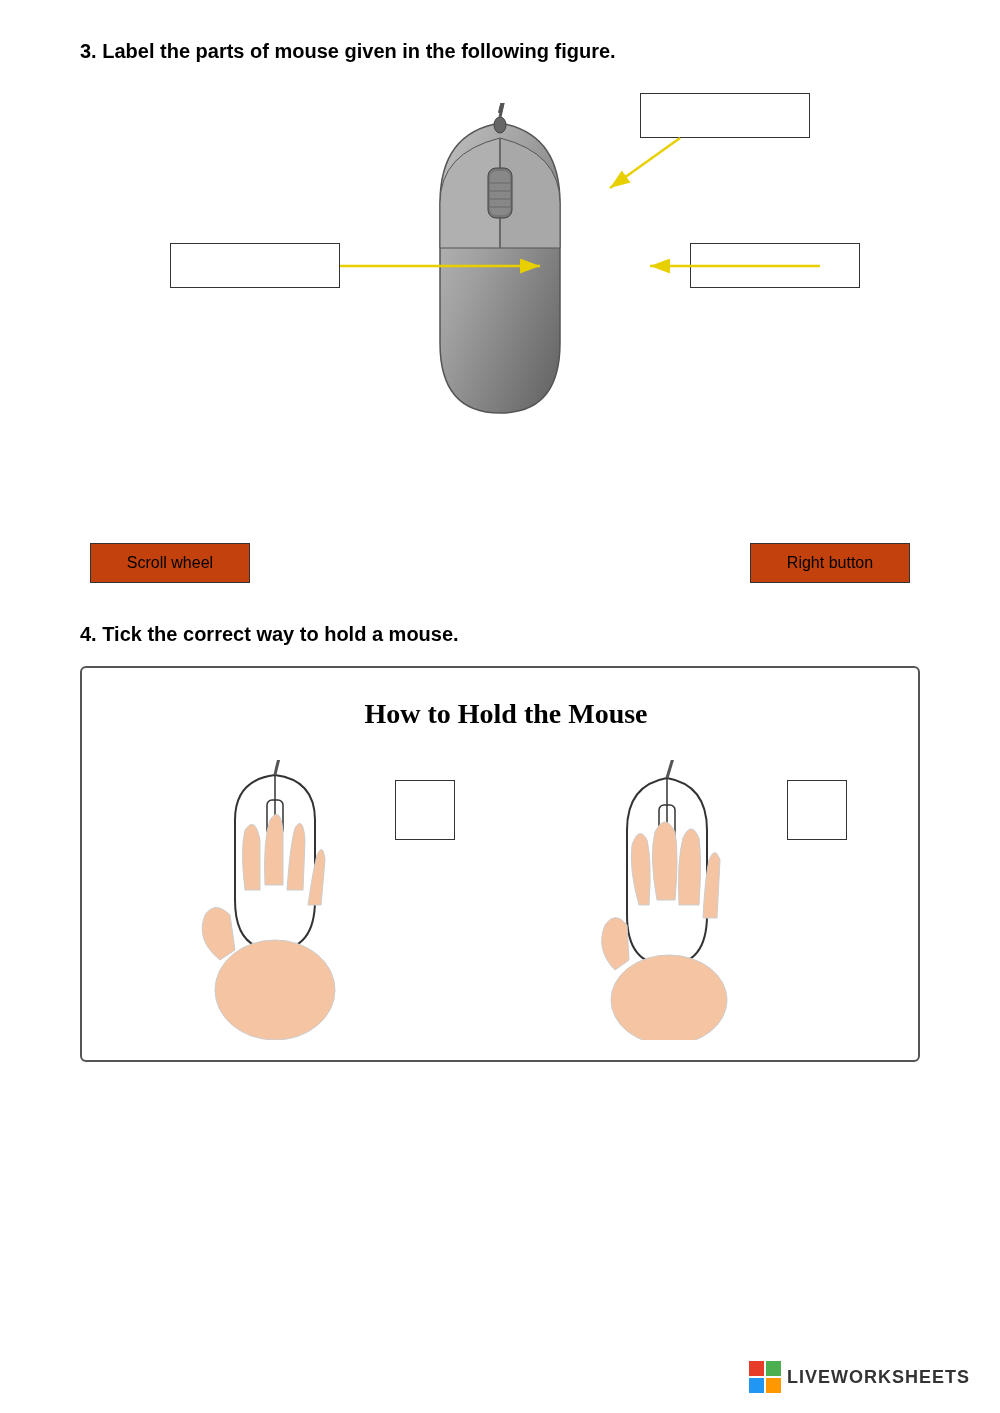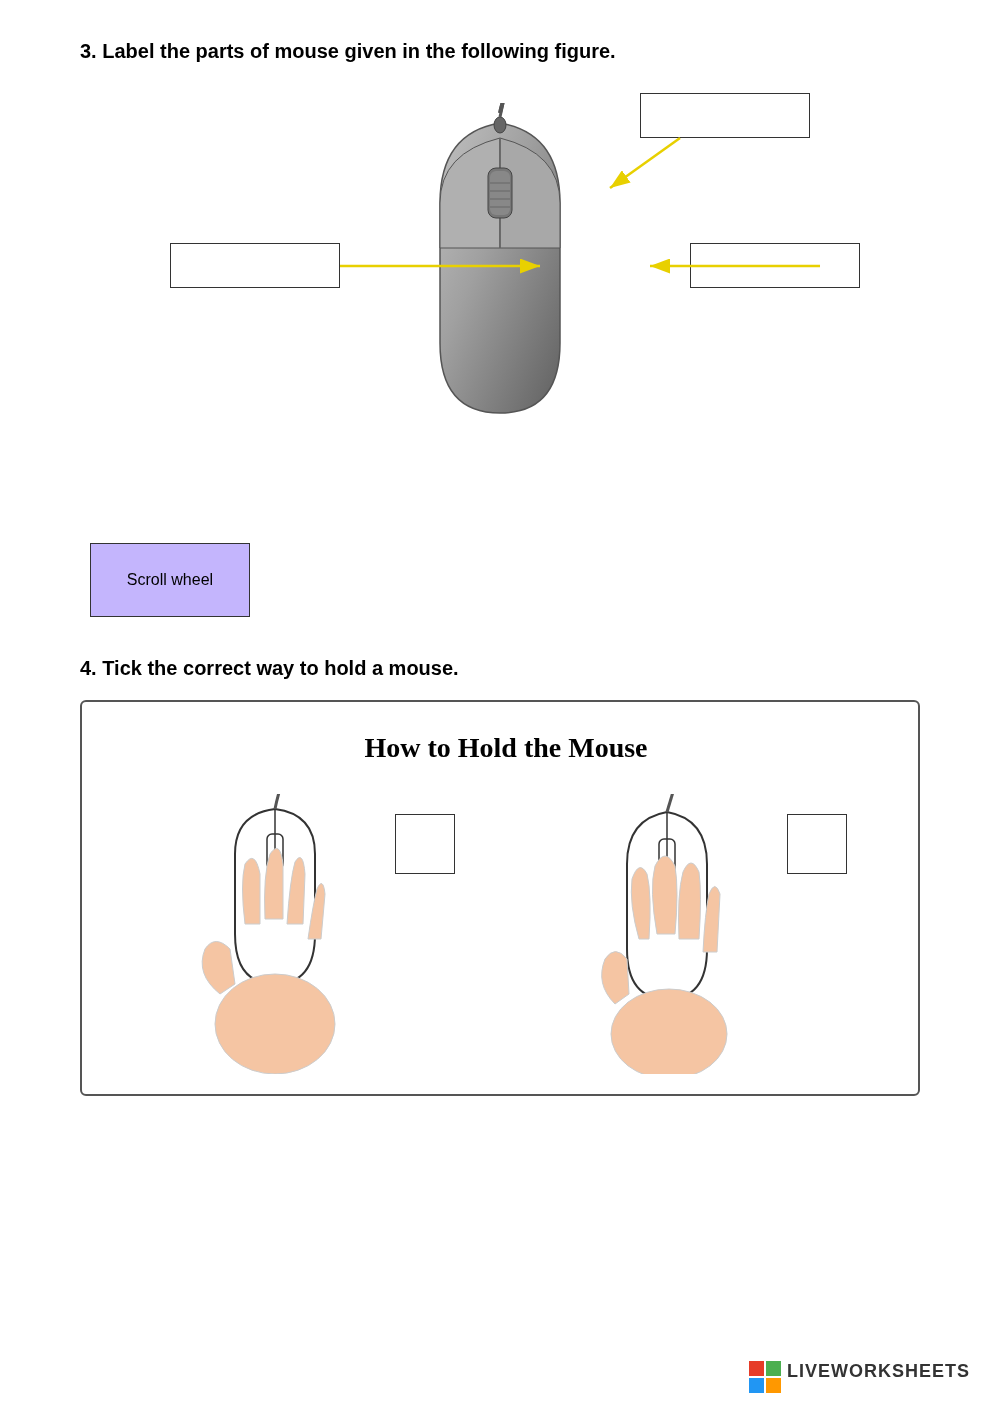"Scroll wheel" .answer-box { background: #c4b5fd -> #c2410c; padding: 27px 20px -> 10px 20px }
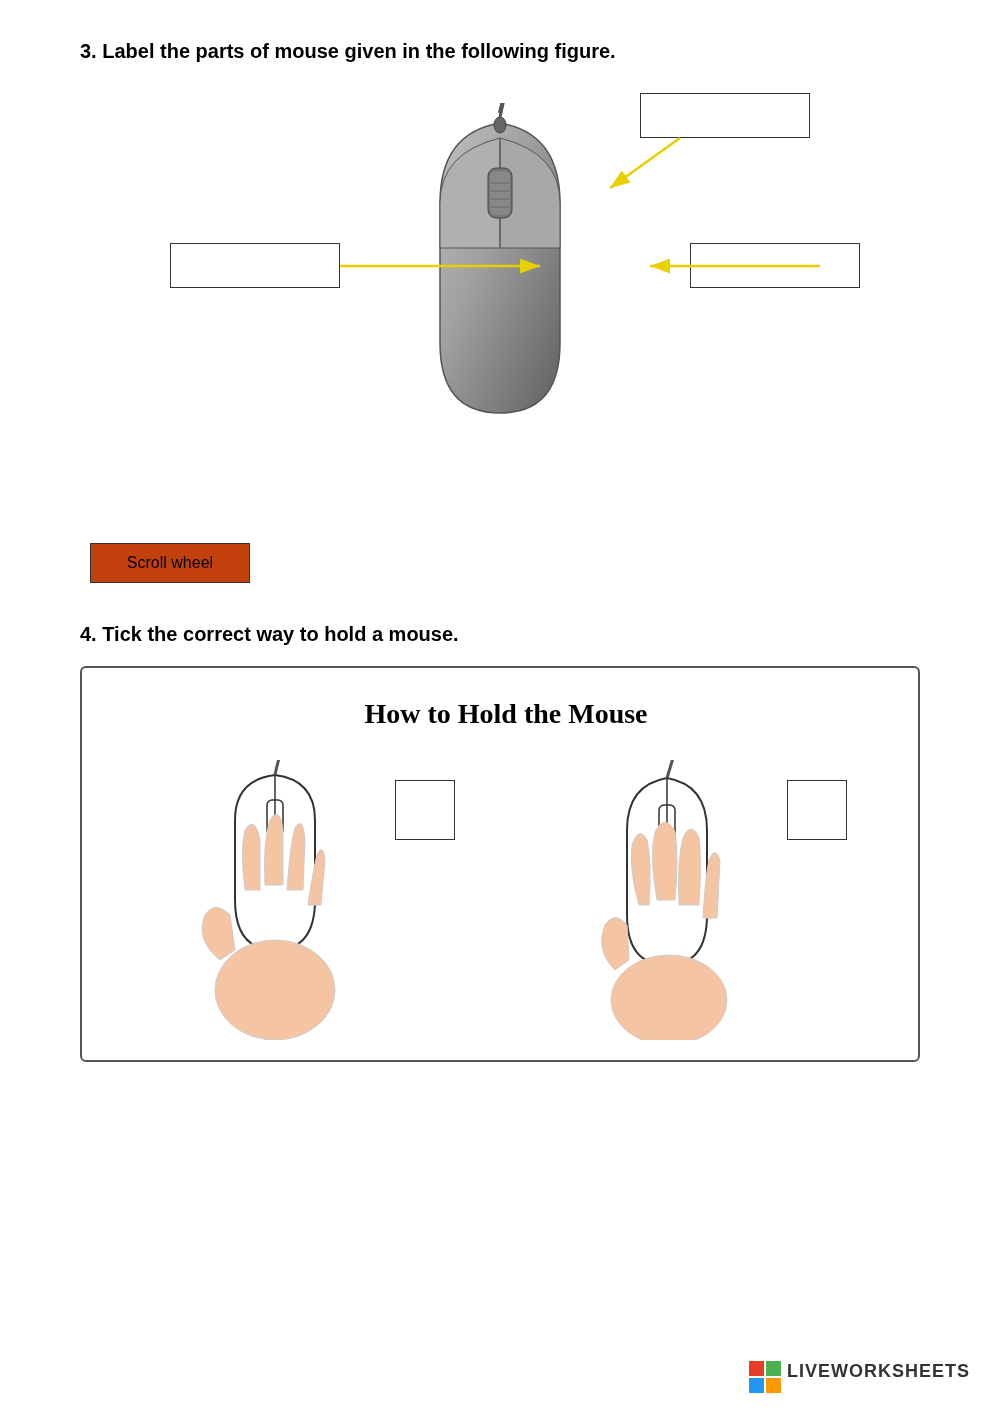"Right button" div.answer-box { html: none -> <div>Right button</div> }
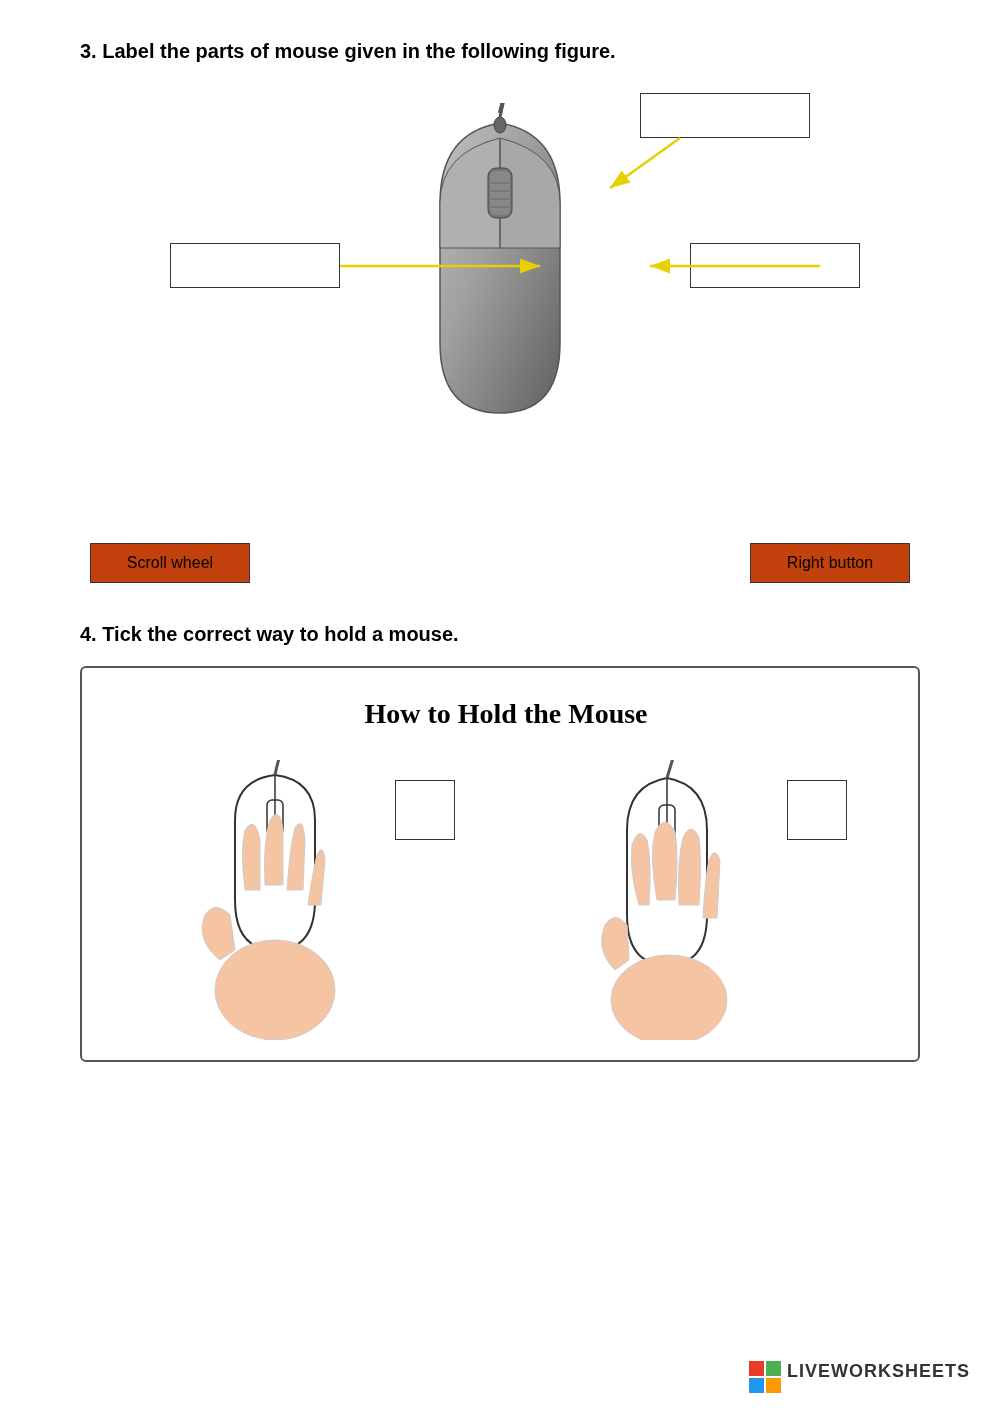"LIVEWORKSHEETS" .footer { align-items: none -> center }
